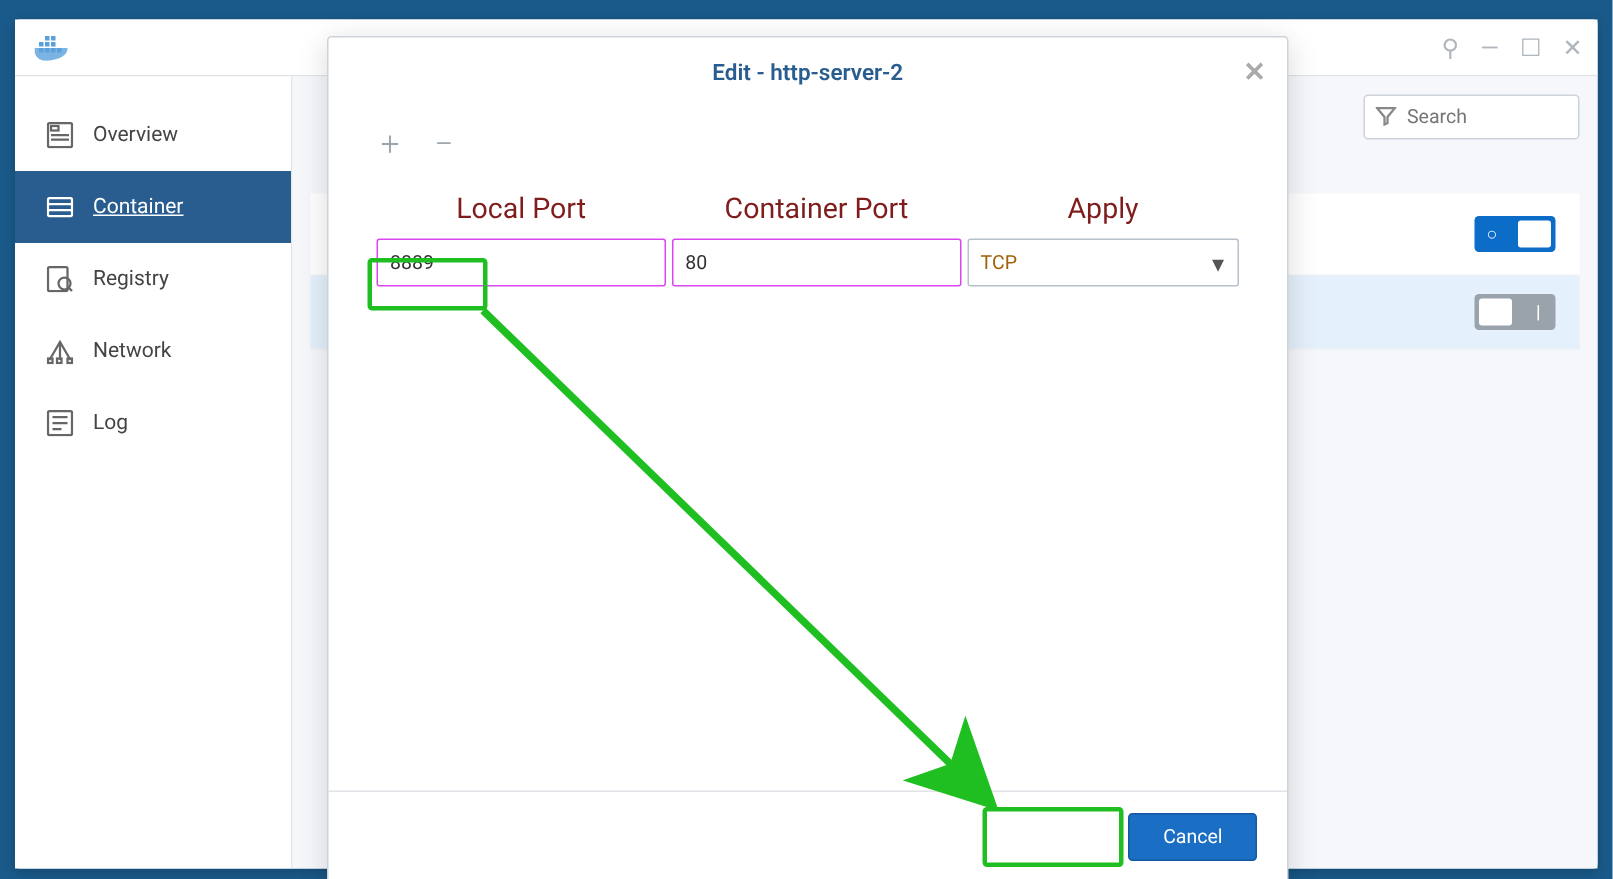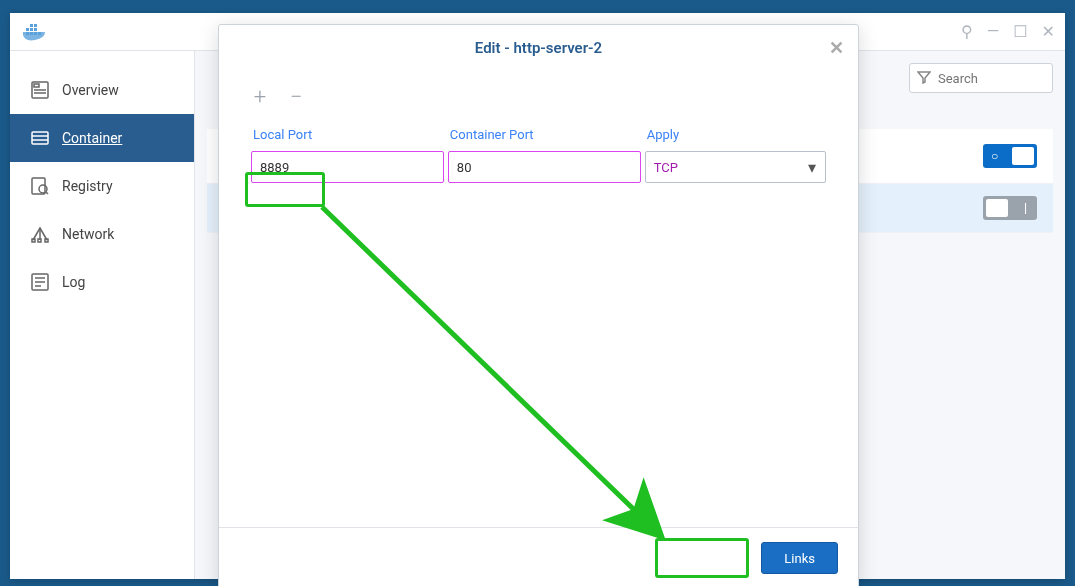"Local Port" .port-table th { color: #3b82f6 -> #7f1d1d; font-size: 13px -> 19px; text-align: left -> center }
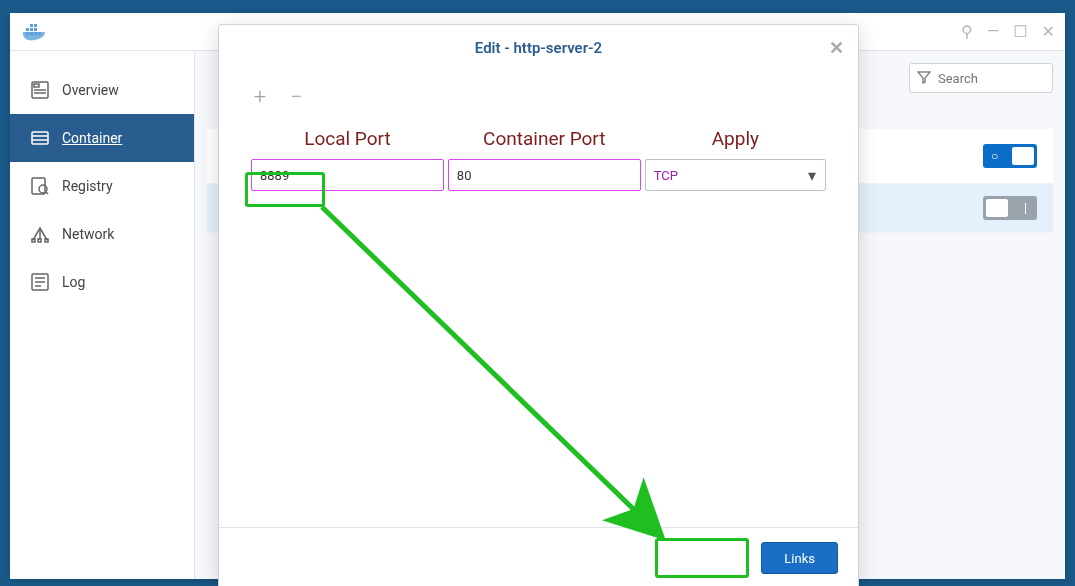"TCP" .port-select { color: #a21caf -> #a16207 }
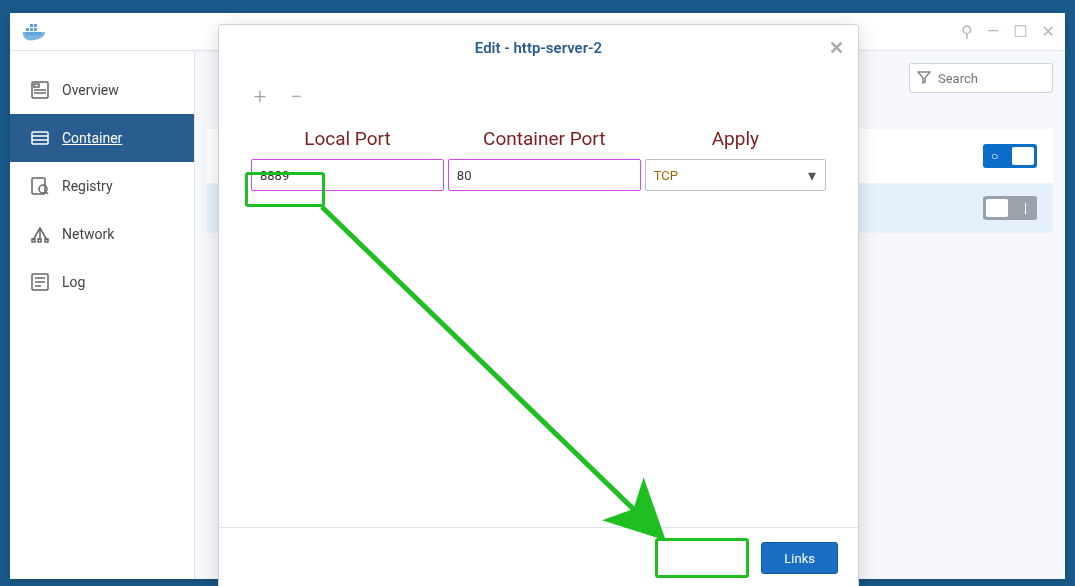"Links" button.btn { text: Links -> Cancel }
